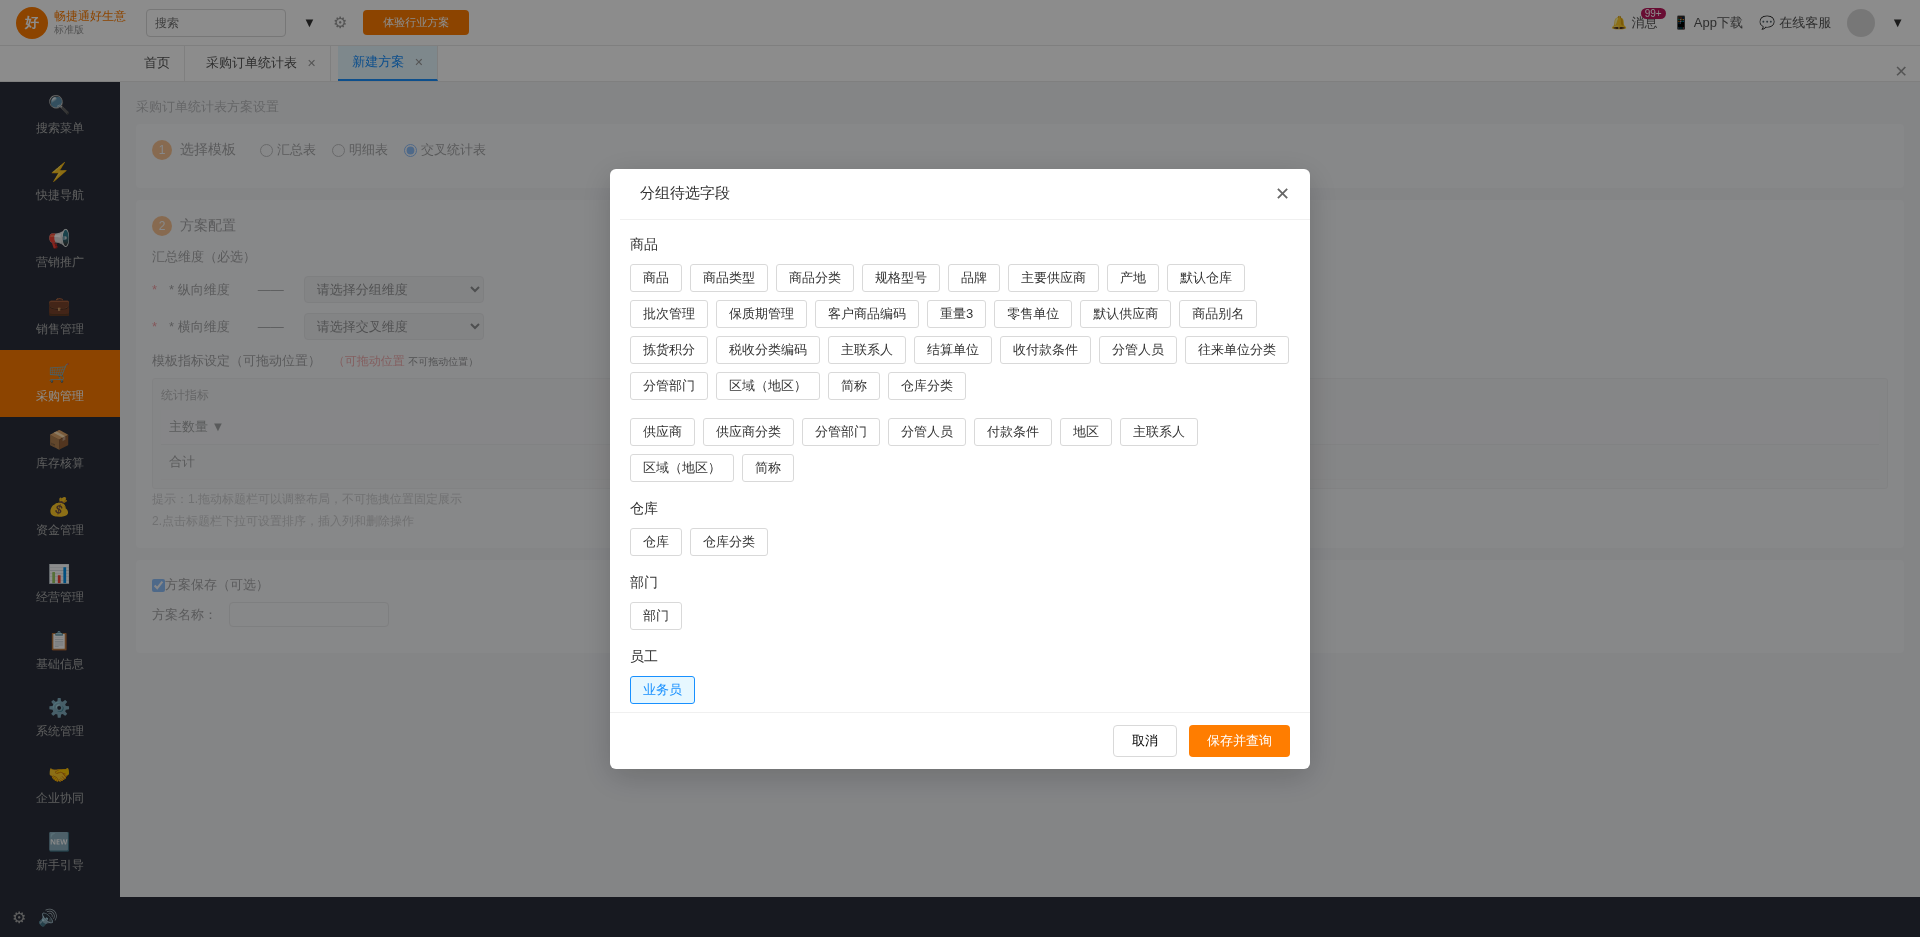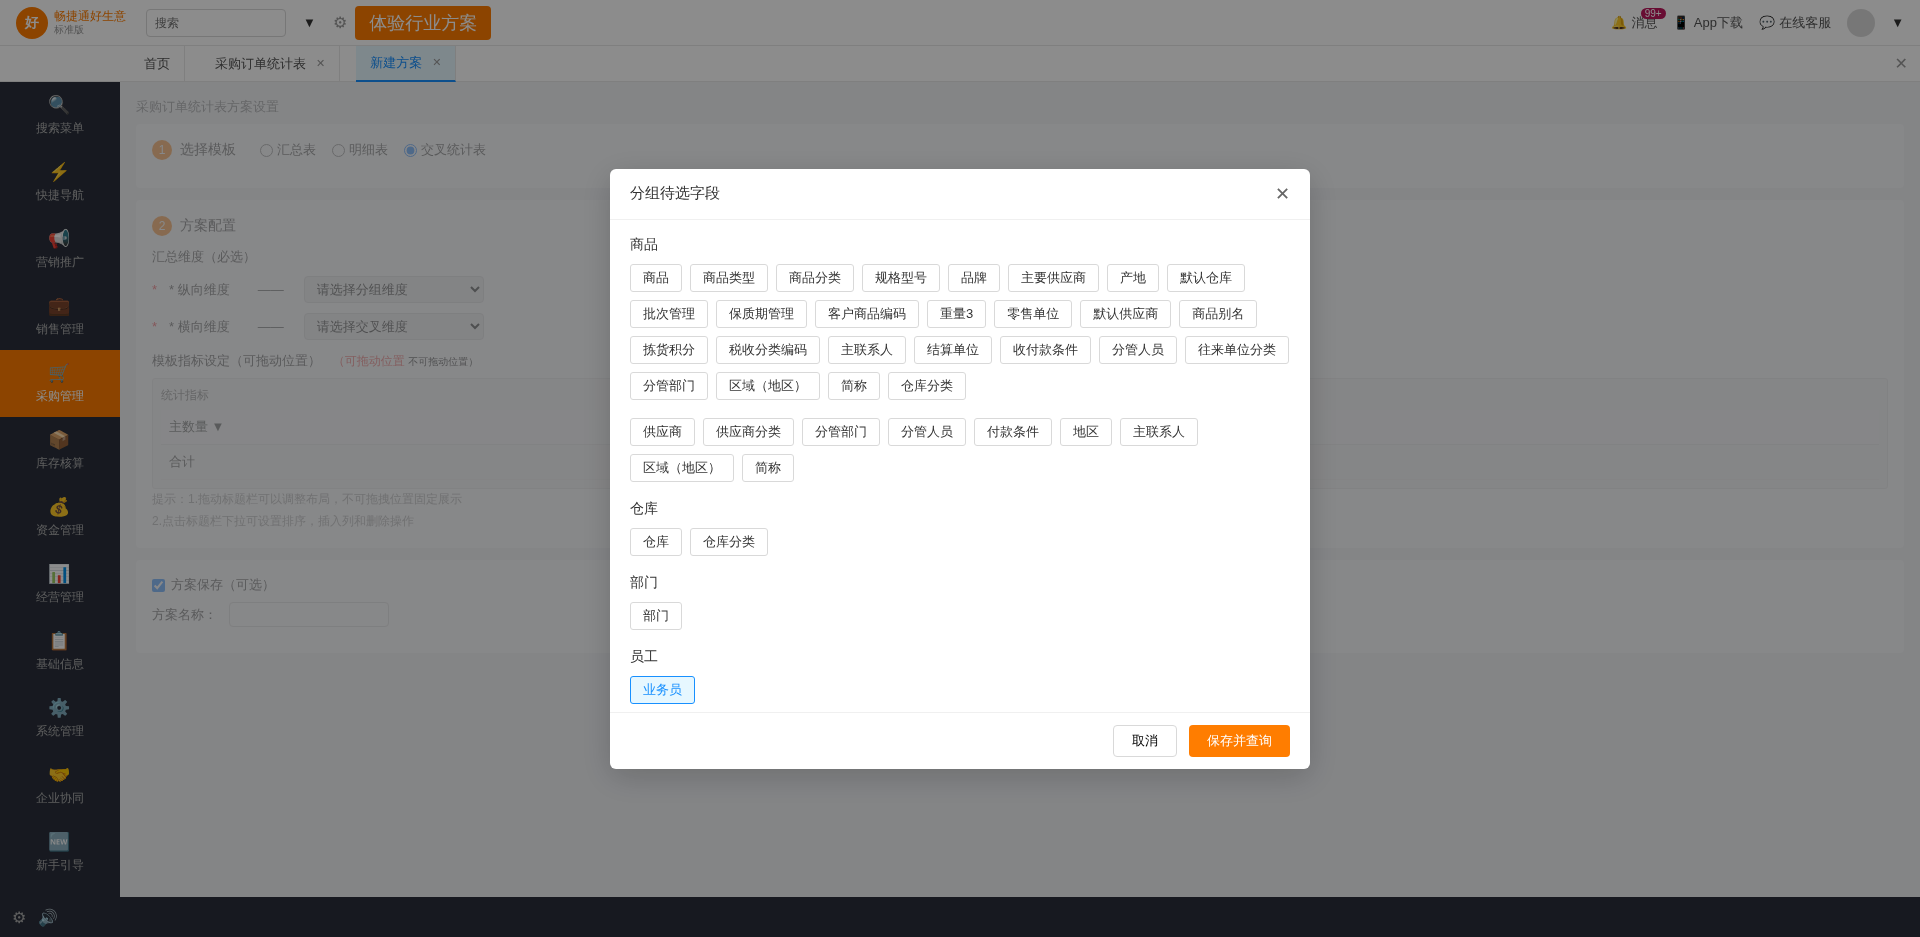"体验行业方案" .try-btn { font-size: 18px -> 11px; margin-left: 8px -> 16px; padding: 5px 14px -> 5px 20px }
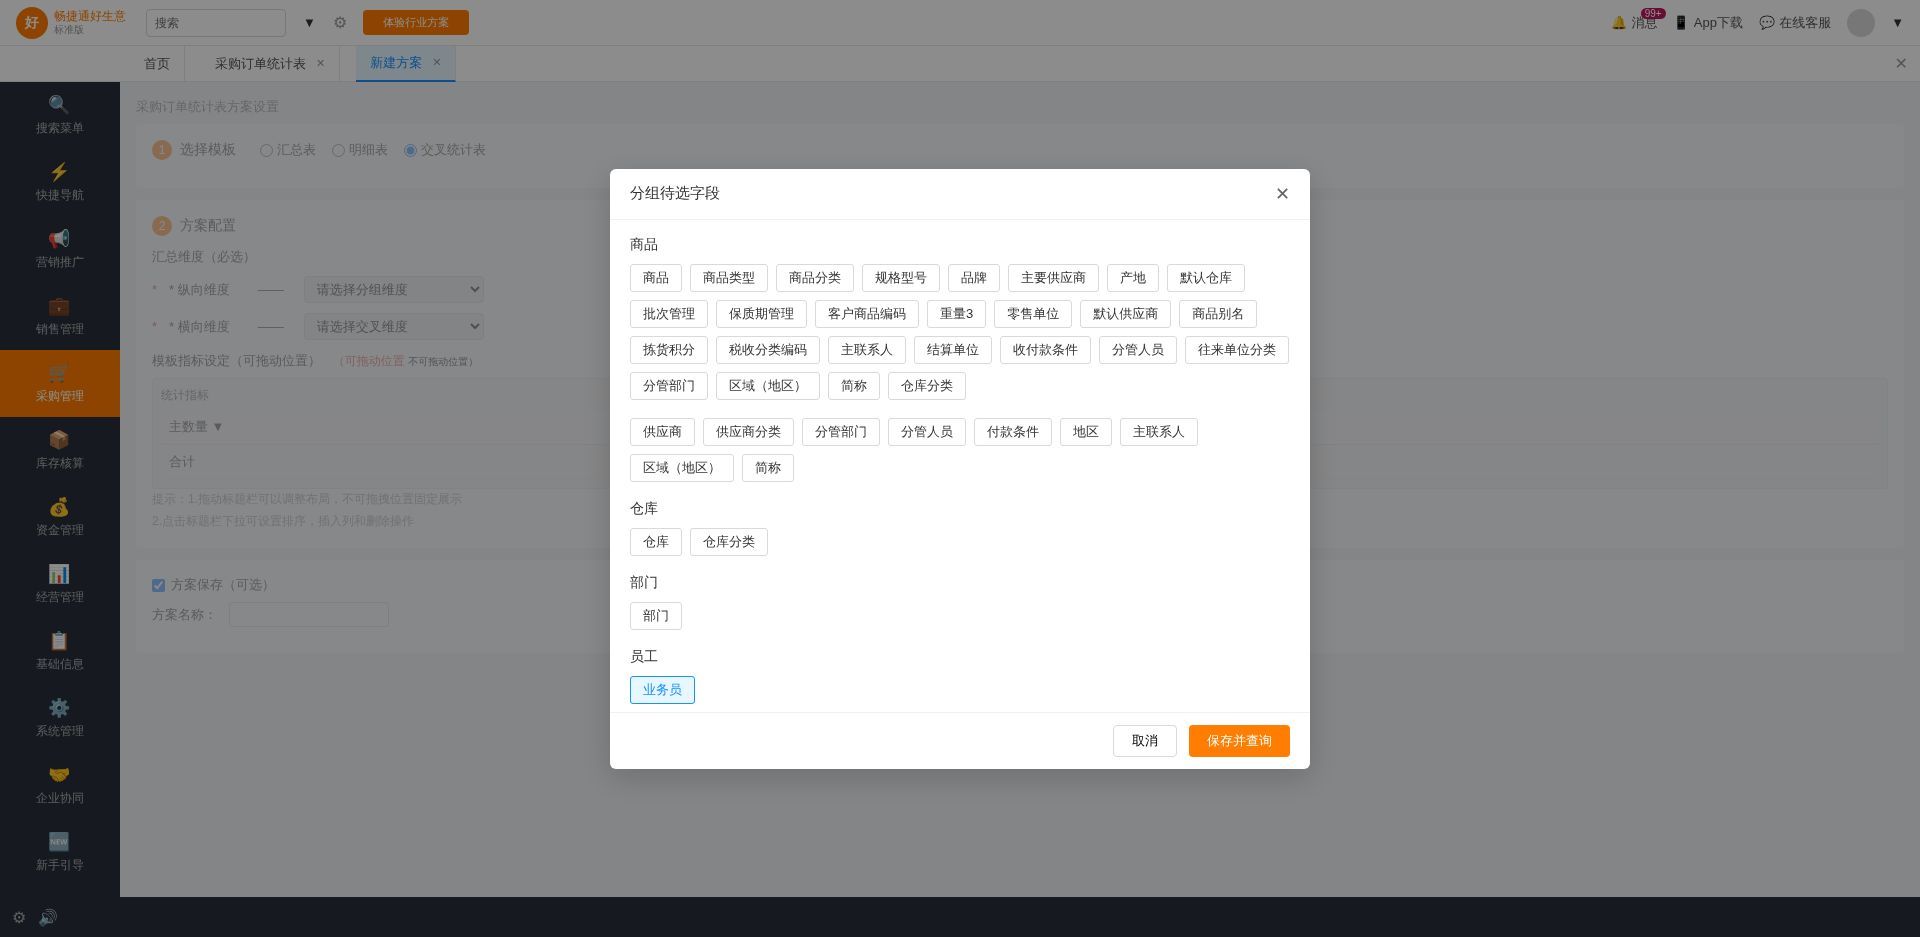"首页" .tab-bar { align-items: center -> flex-end; gap: 16px -> 7px }
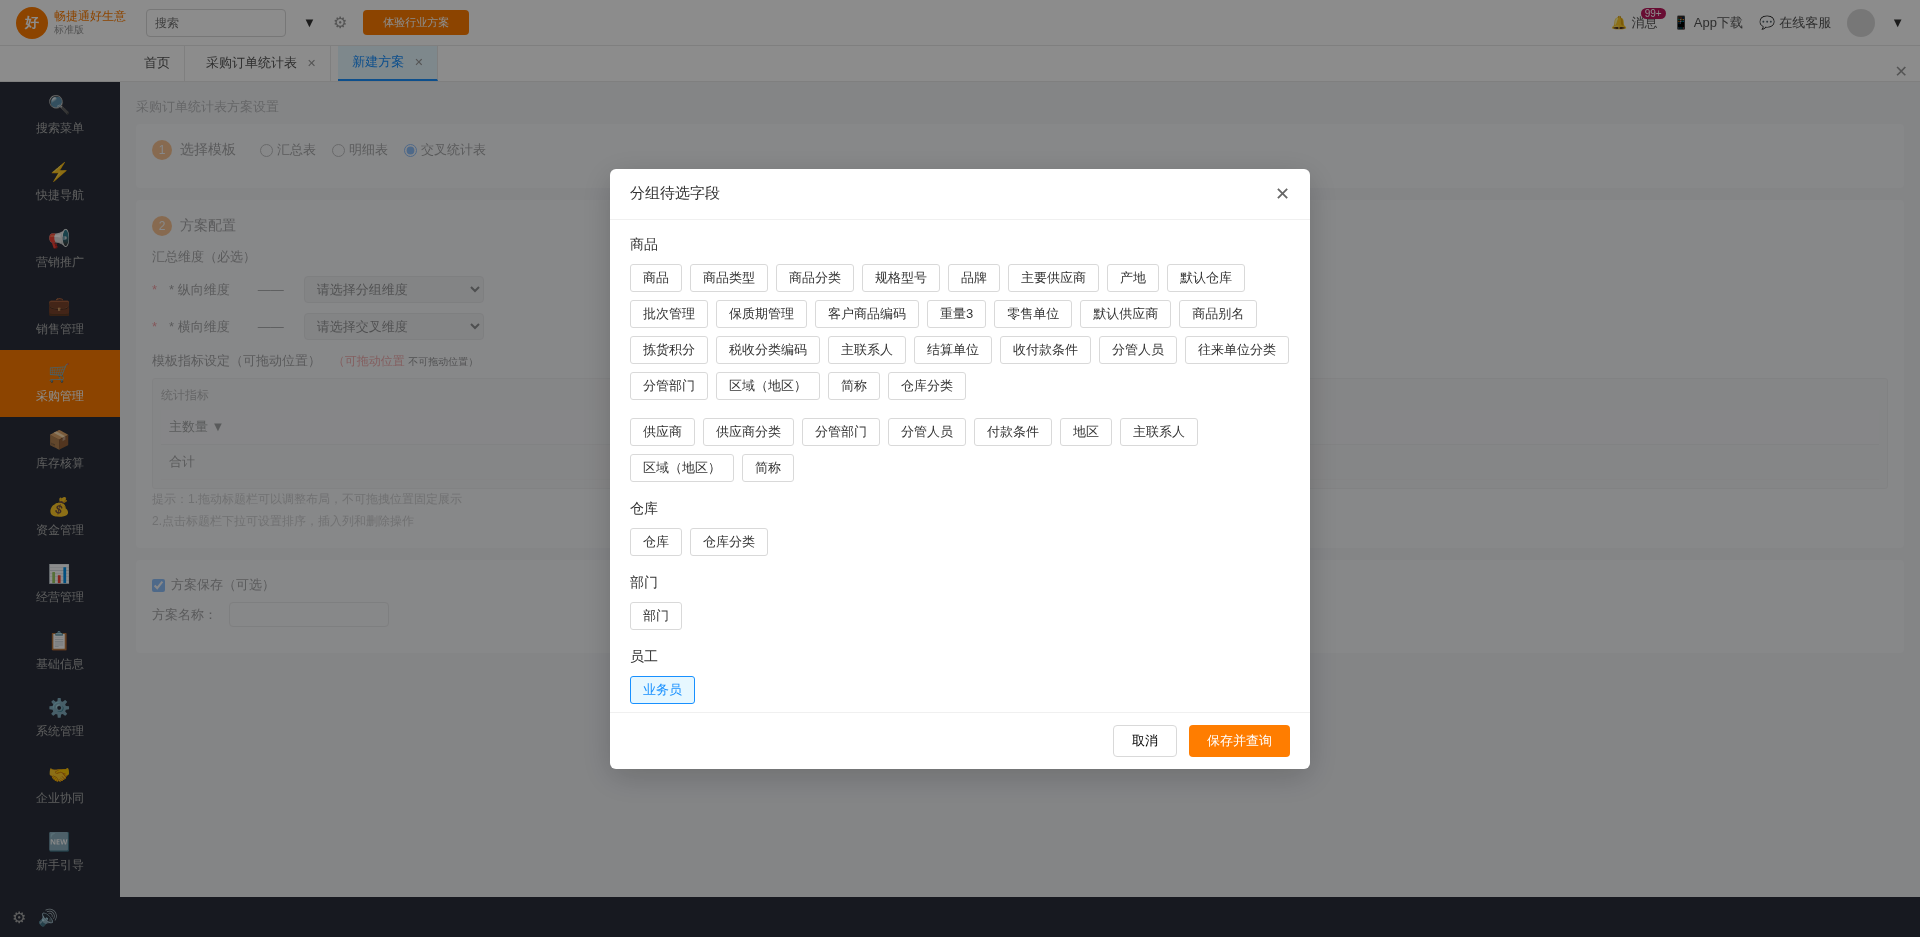"分组待选字段" .modal-header { margin-left: none -> 10px }
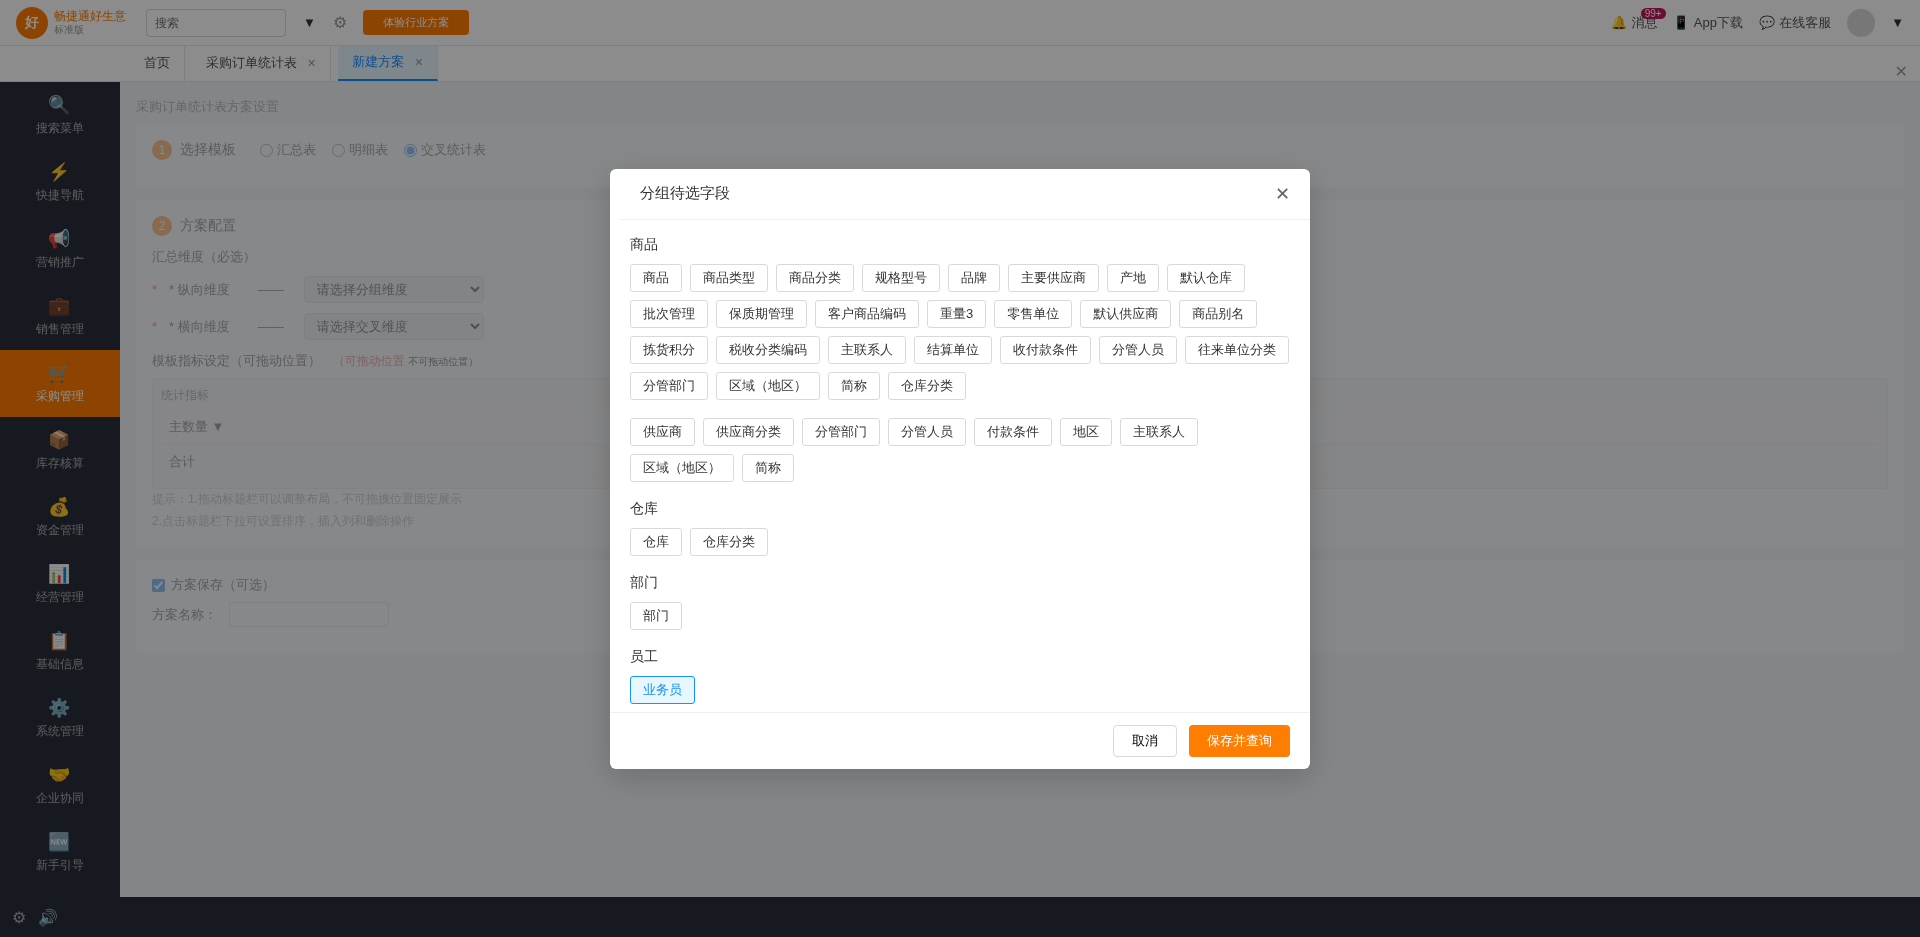"方案保存（可选）" .checkbox-label { gap: 6px -> none }
